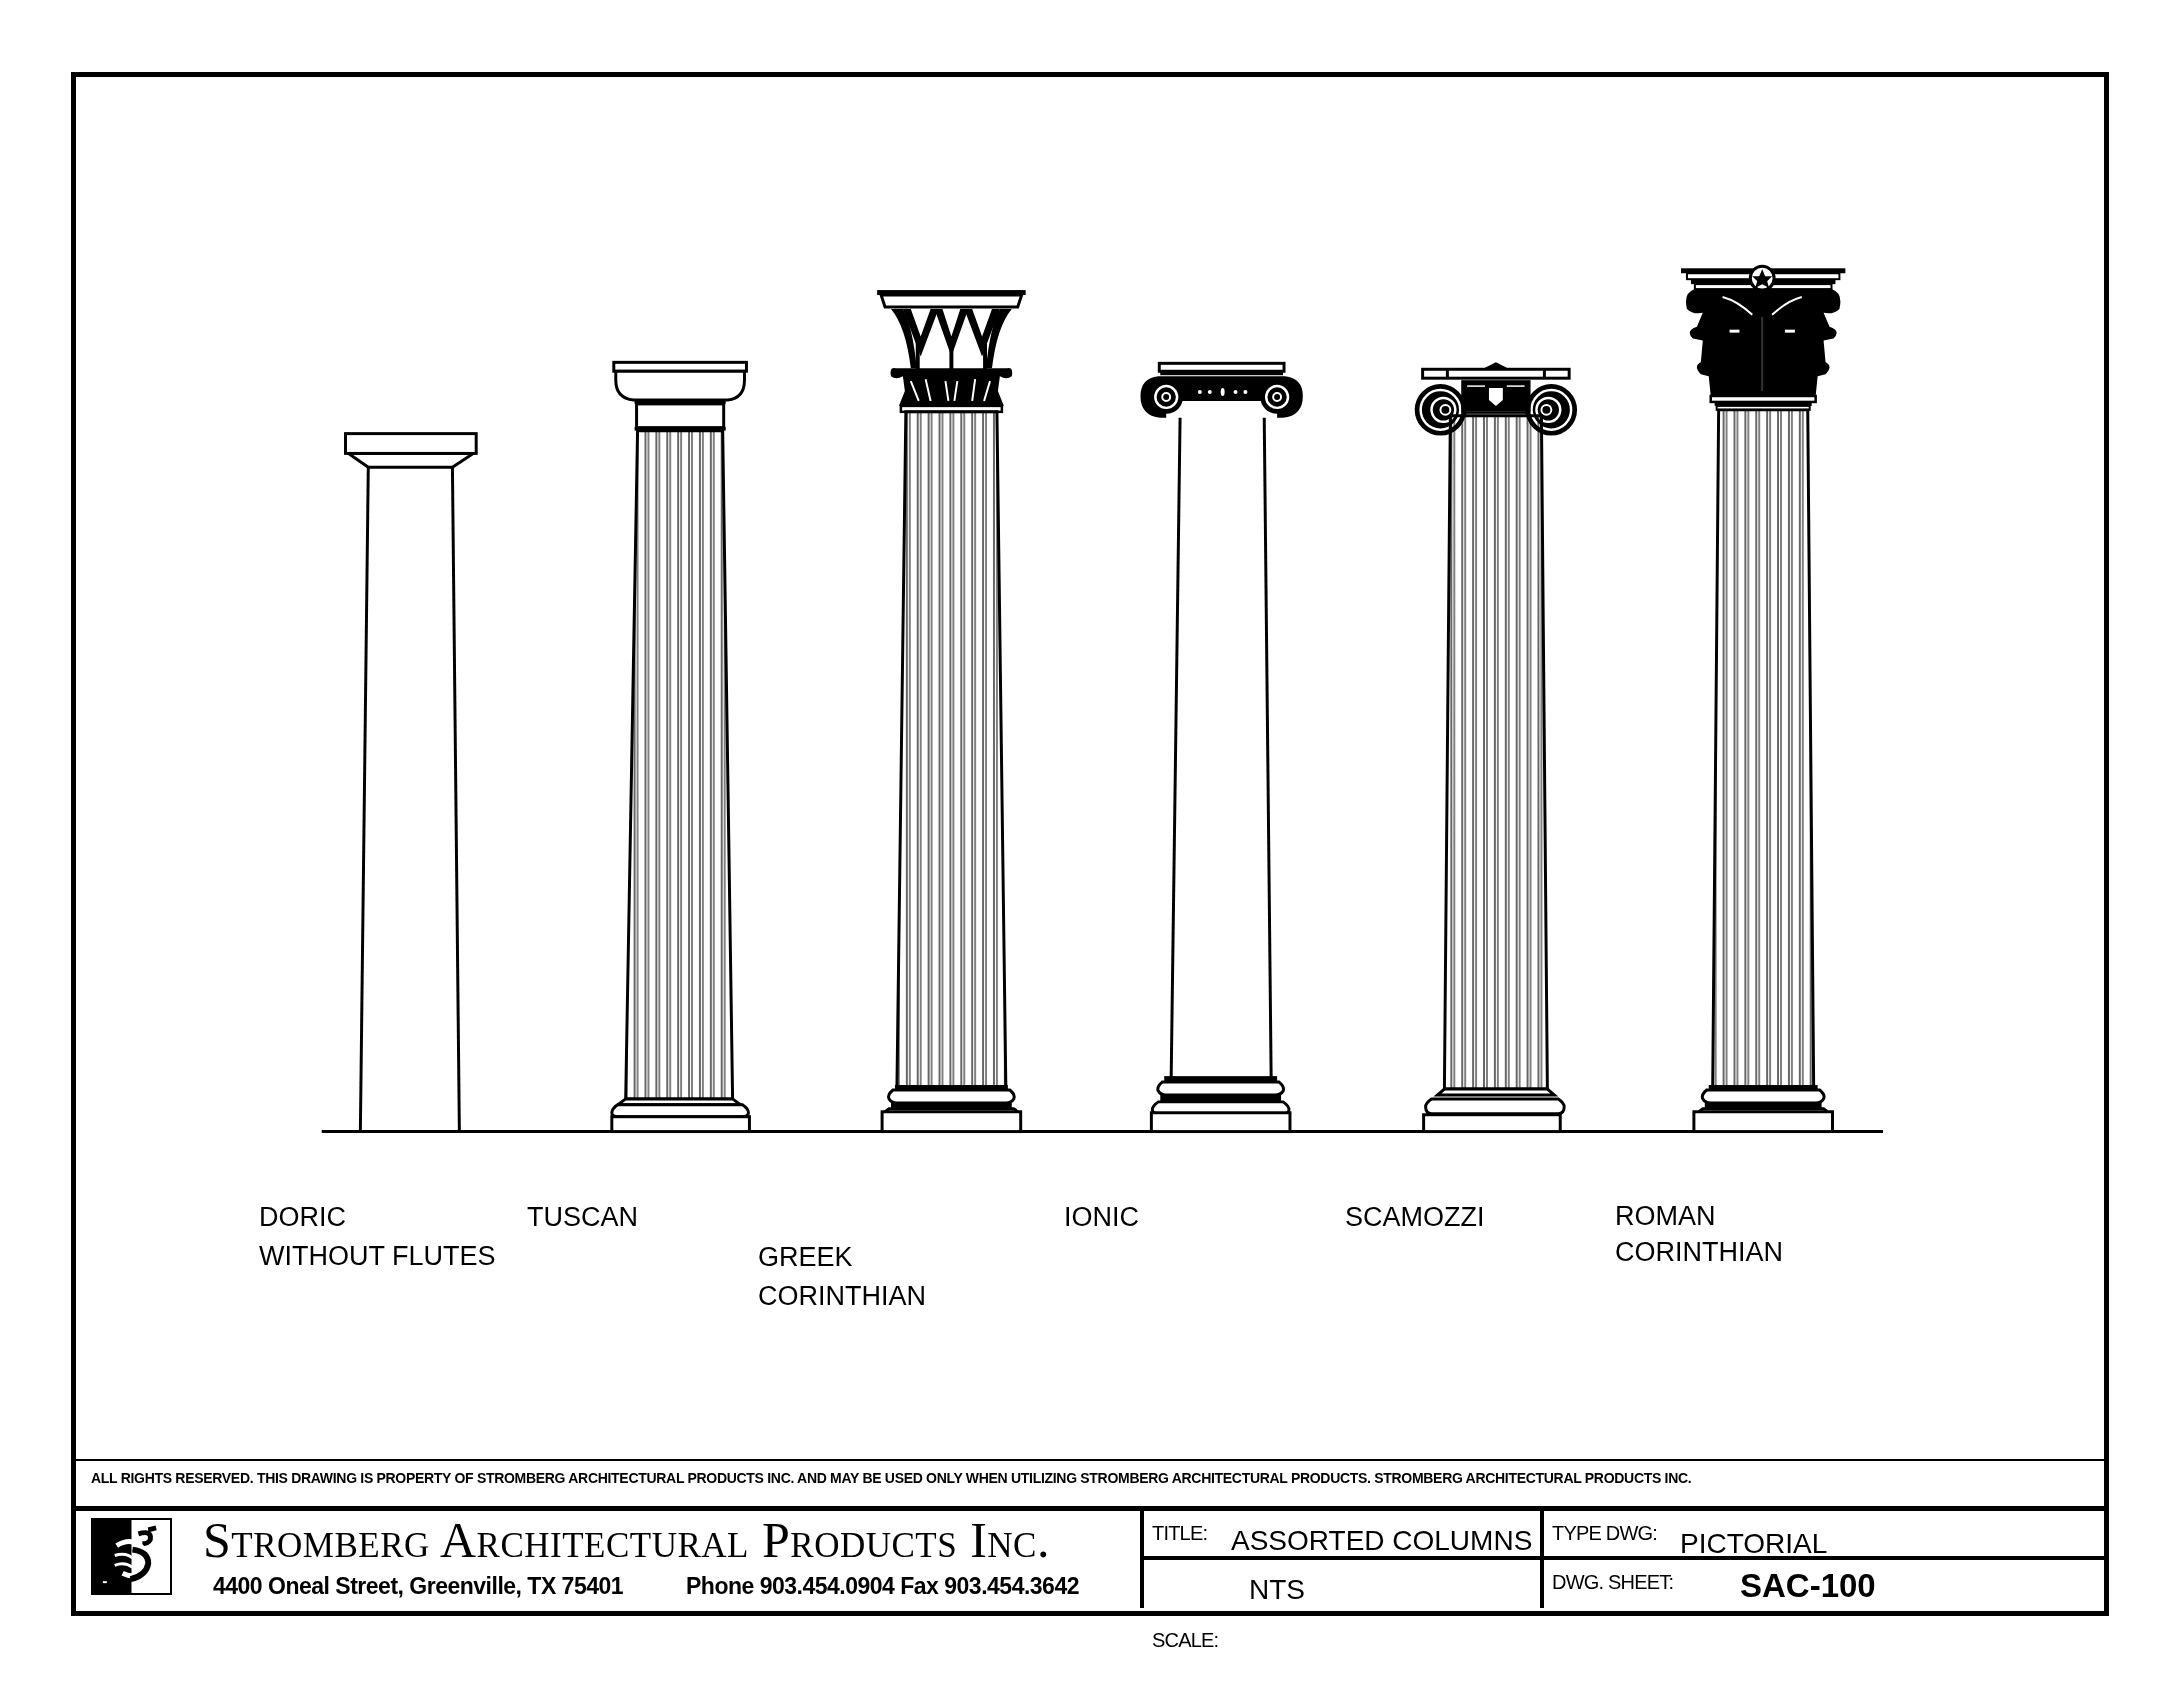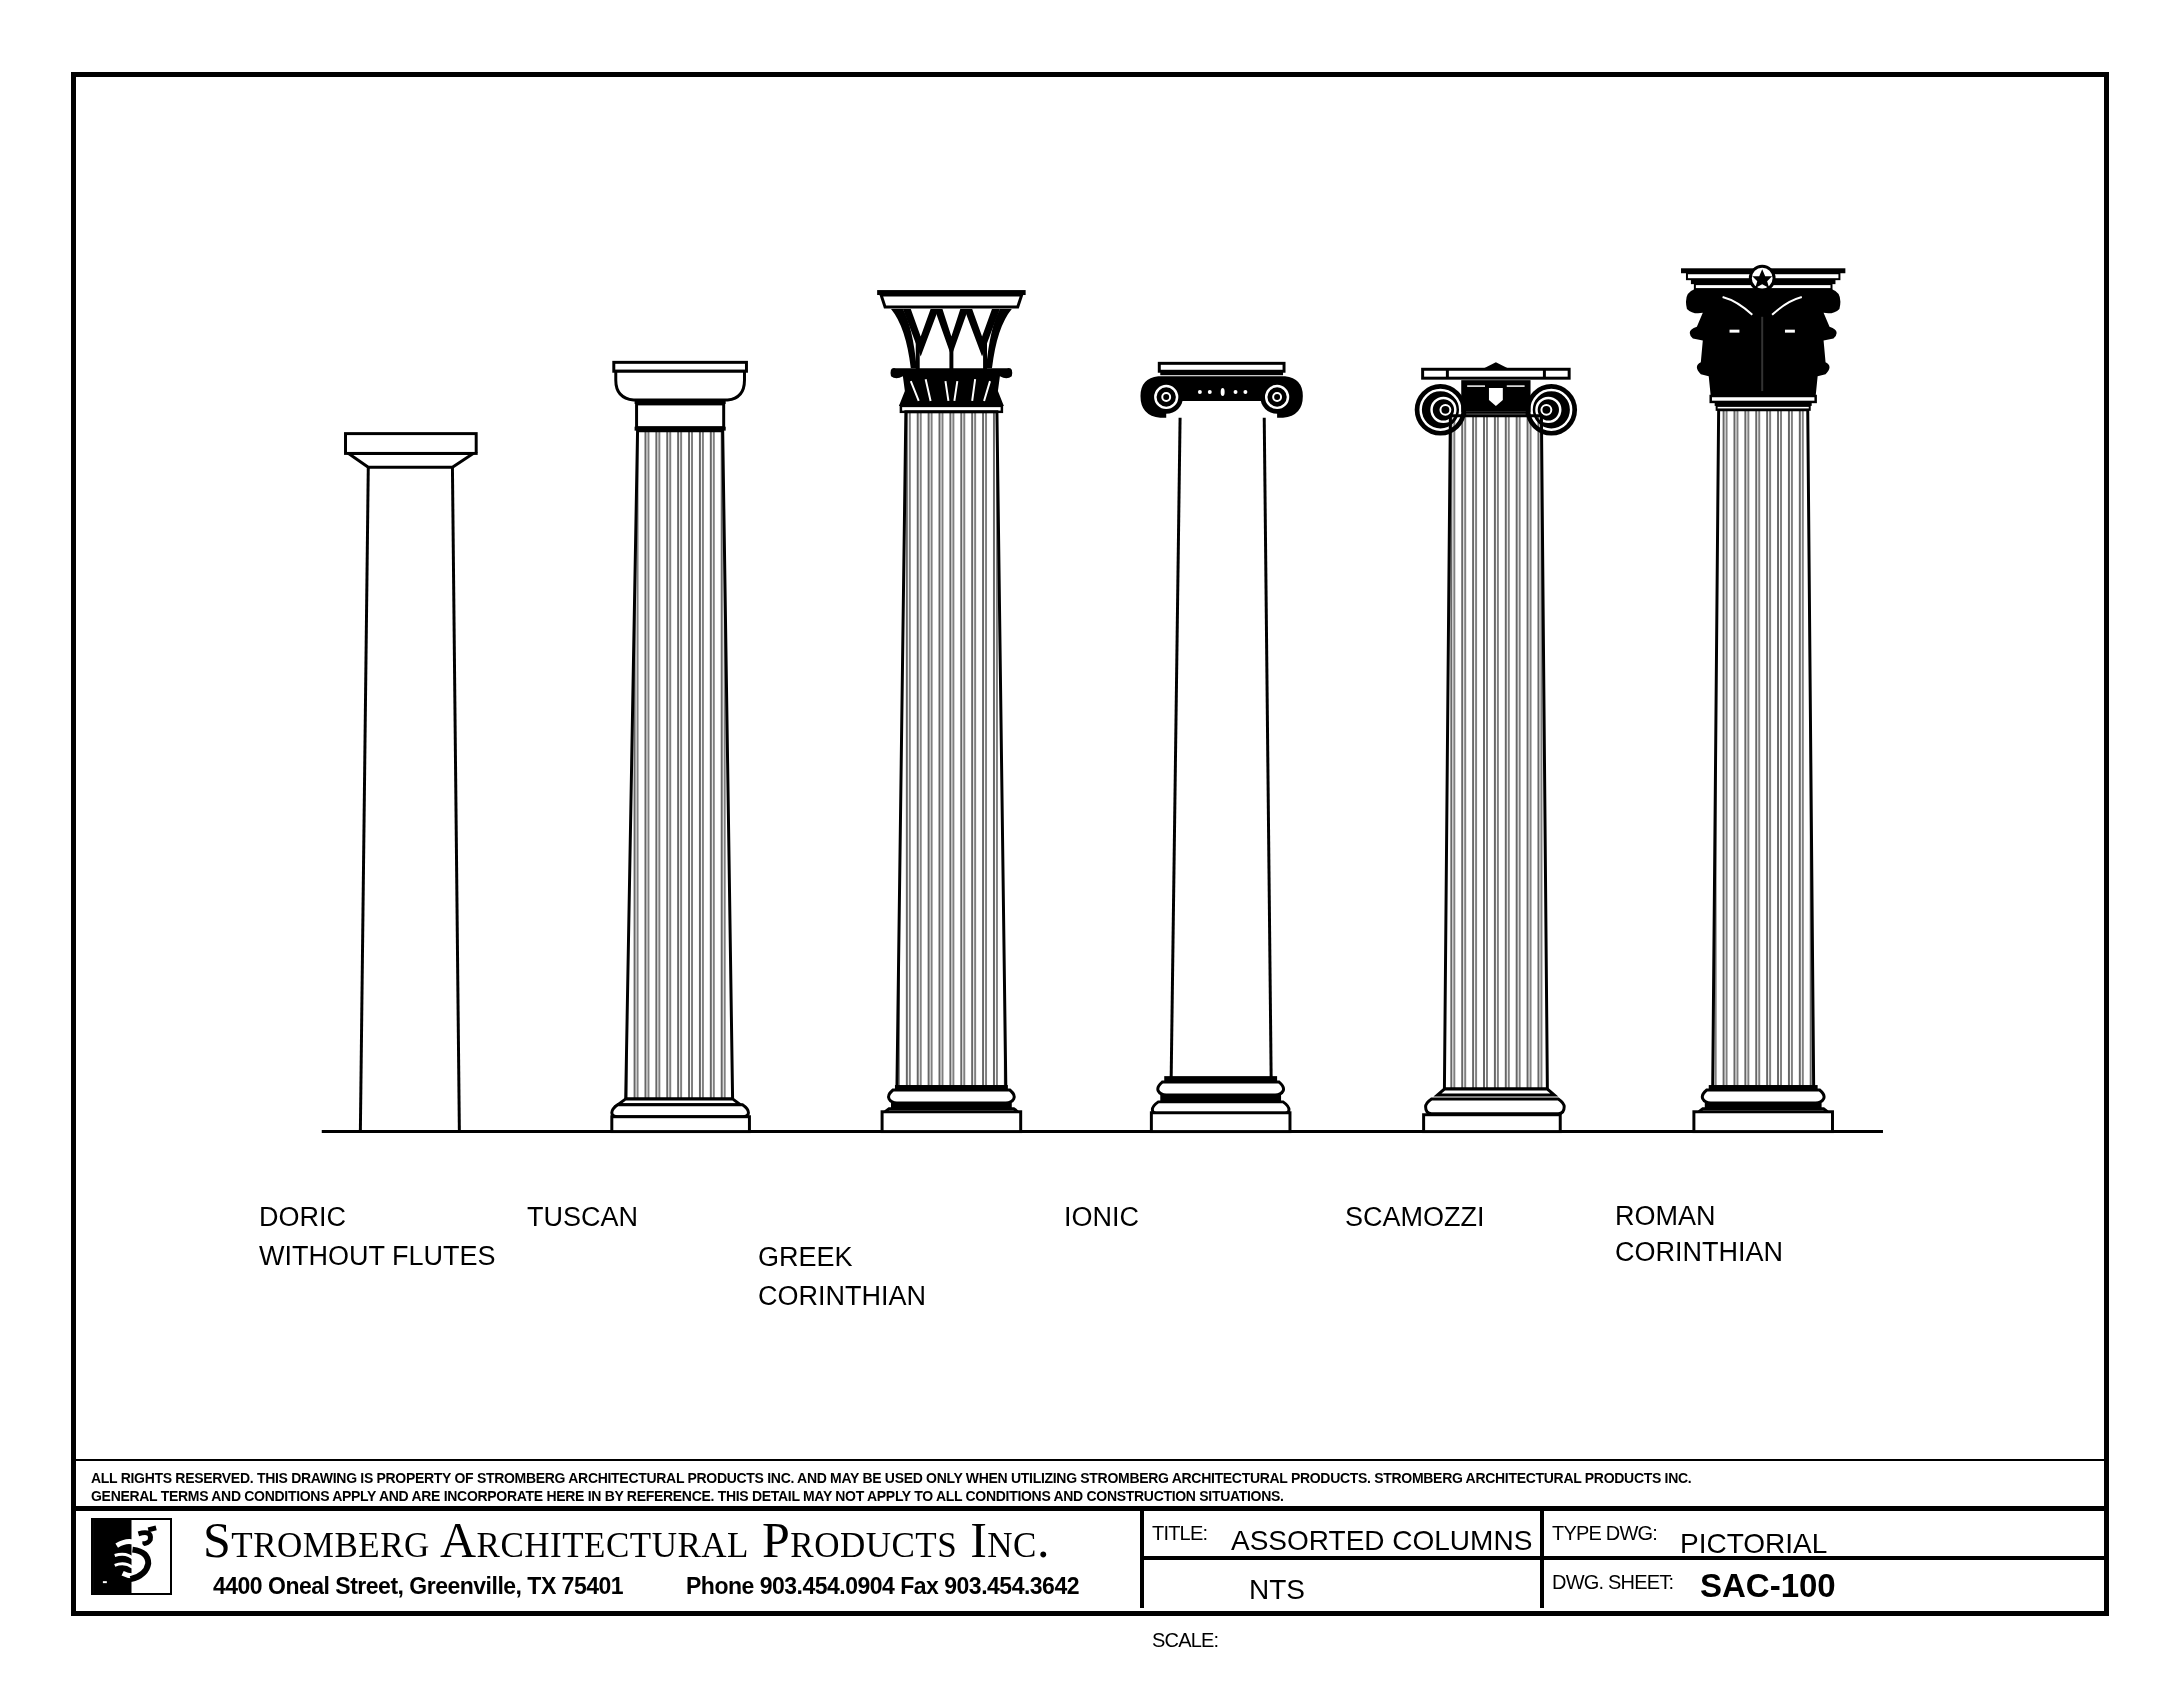"GENERAL TERMS AND CONDITIONS APPLY" span { html: <span>GENERAL TERMS AND CONDITIONS APPLY AND ARE INCORPORATE HERE IN BY REFERENCE. THIS DETAIL MAY NOT APPLY TO ALL CONDITIONS AND CONSTRUCTION SITUATIONS.</span> -> none }
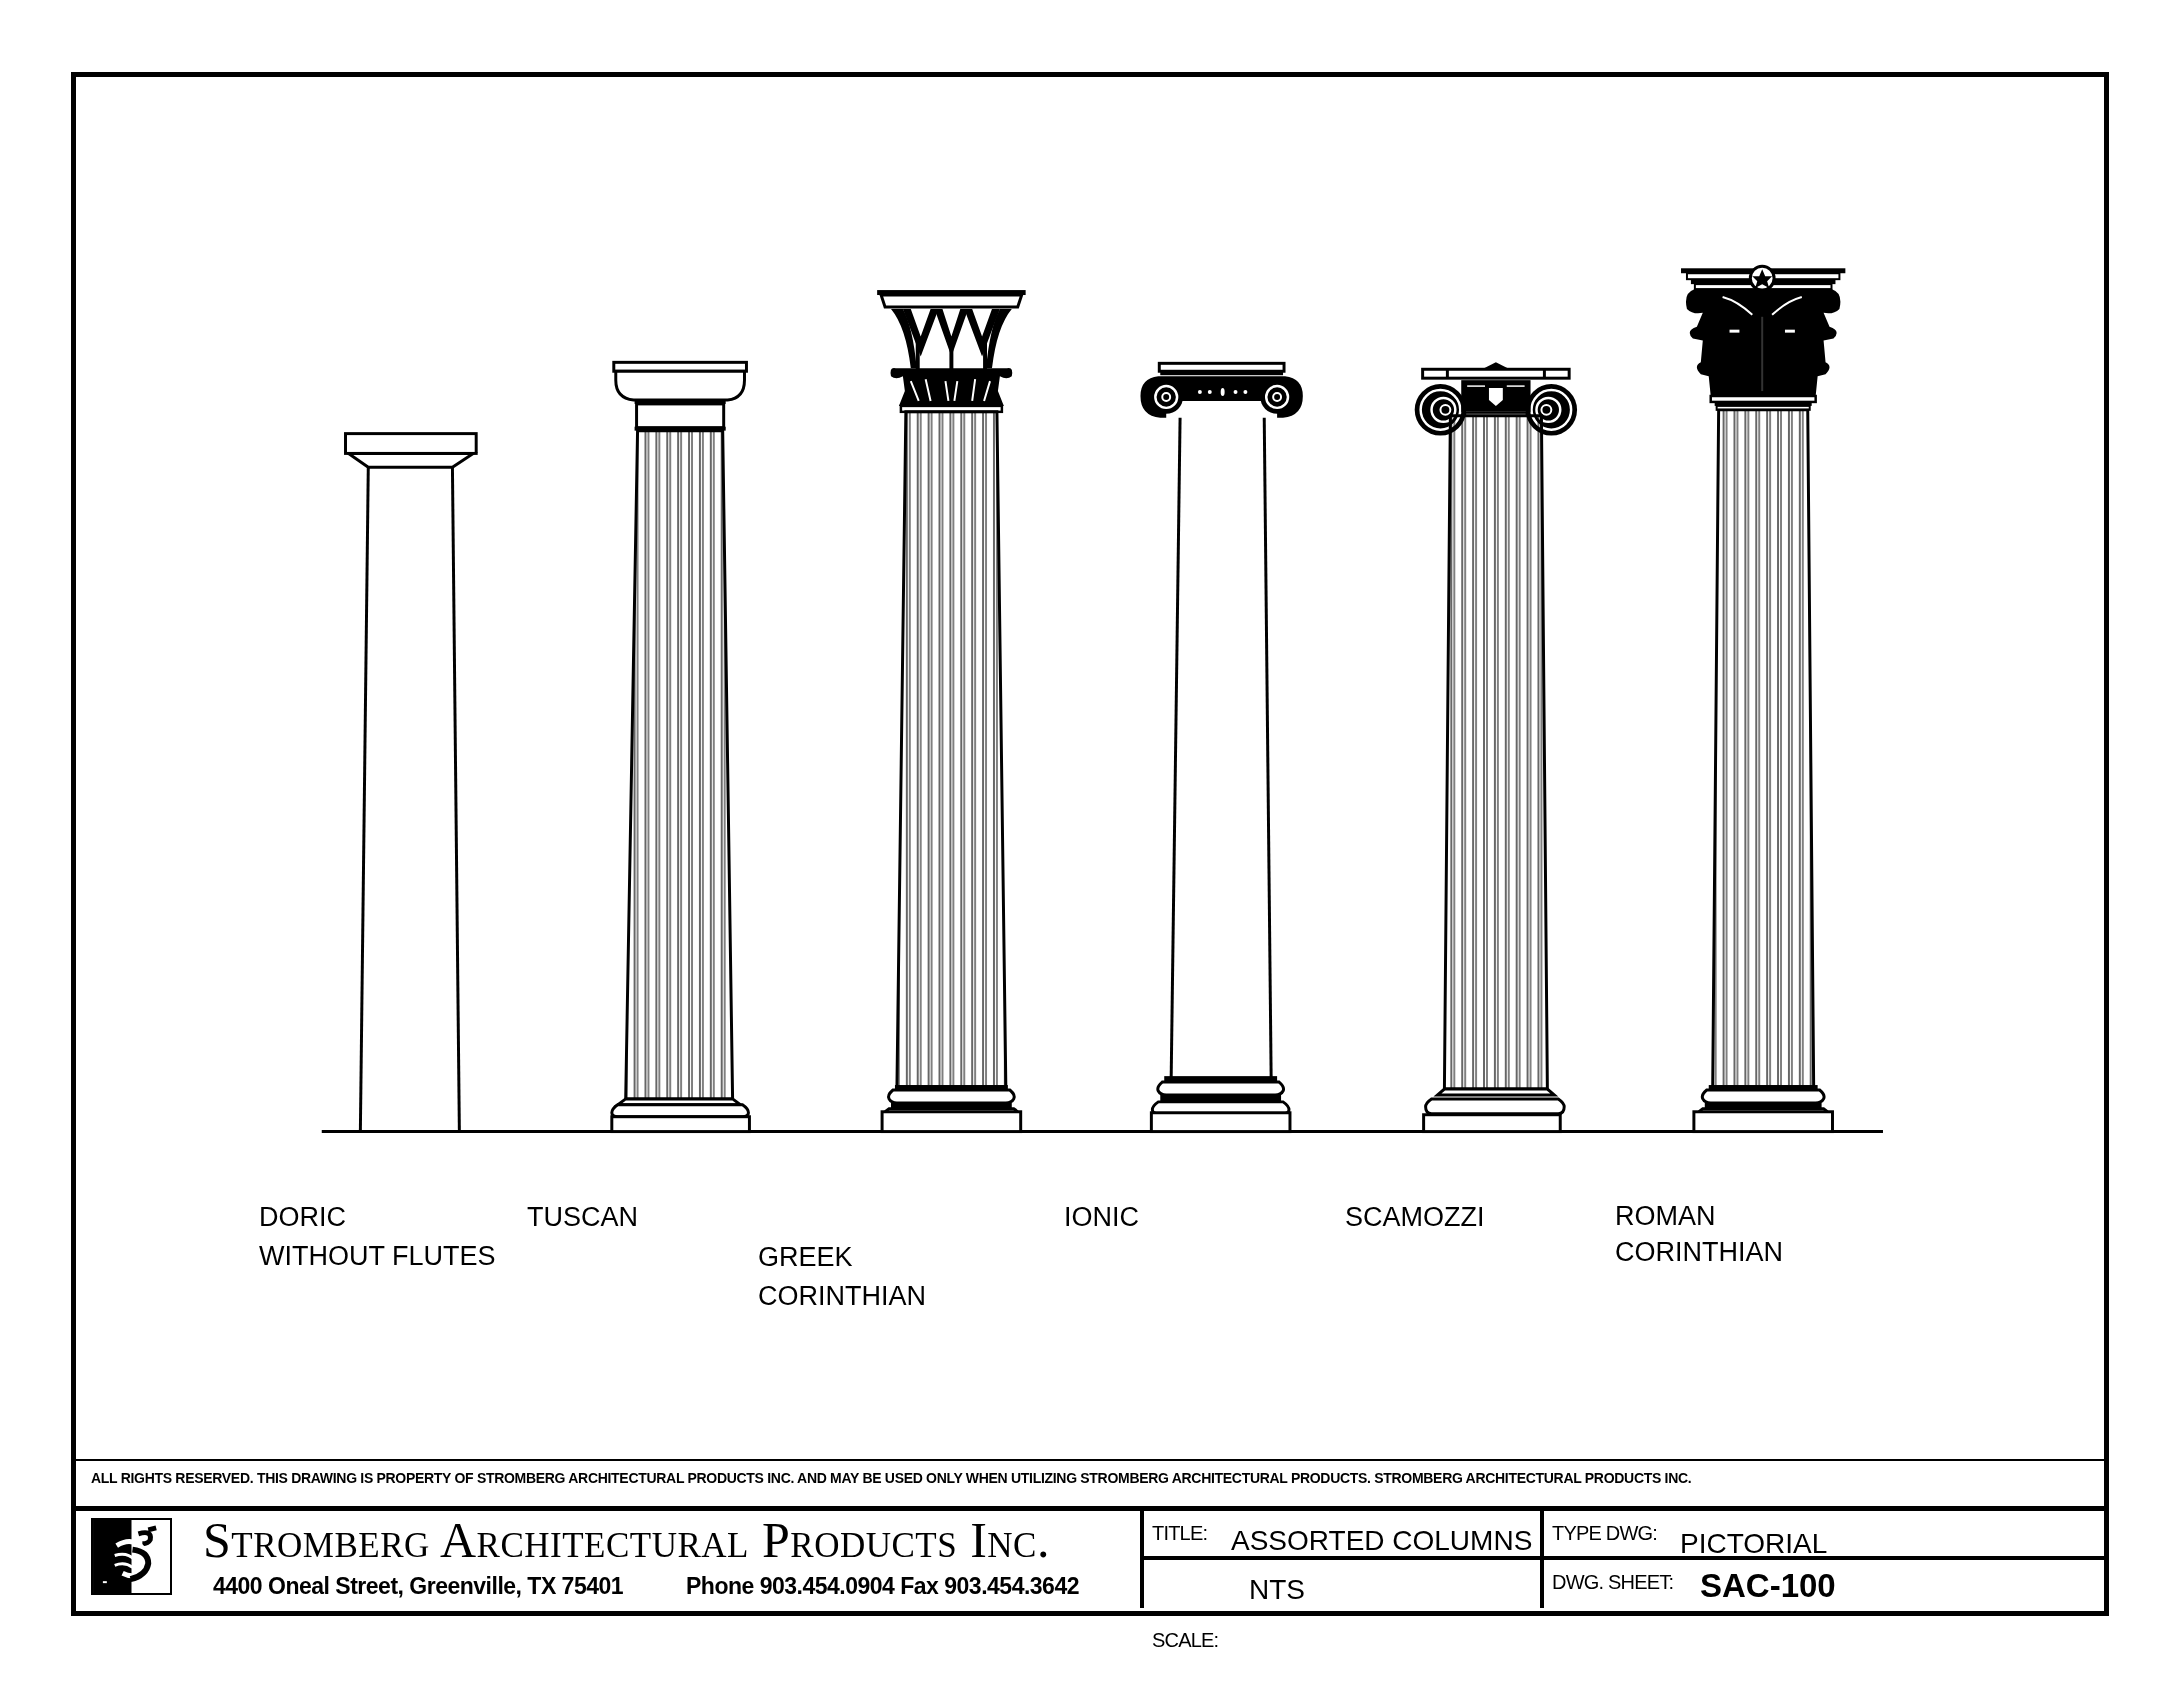"SAC-100" .tb-value-bold { margin-left: none -> 40px }
